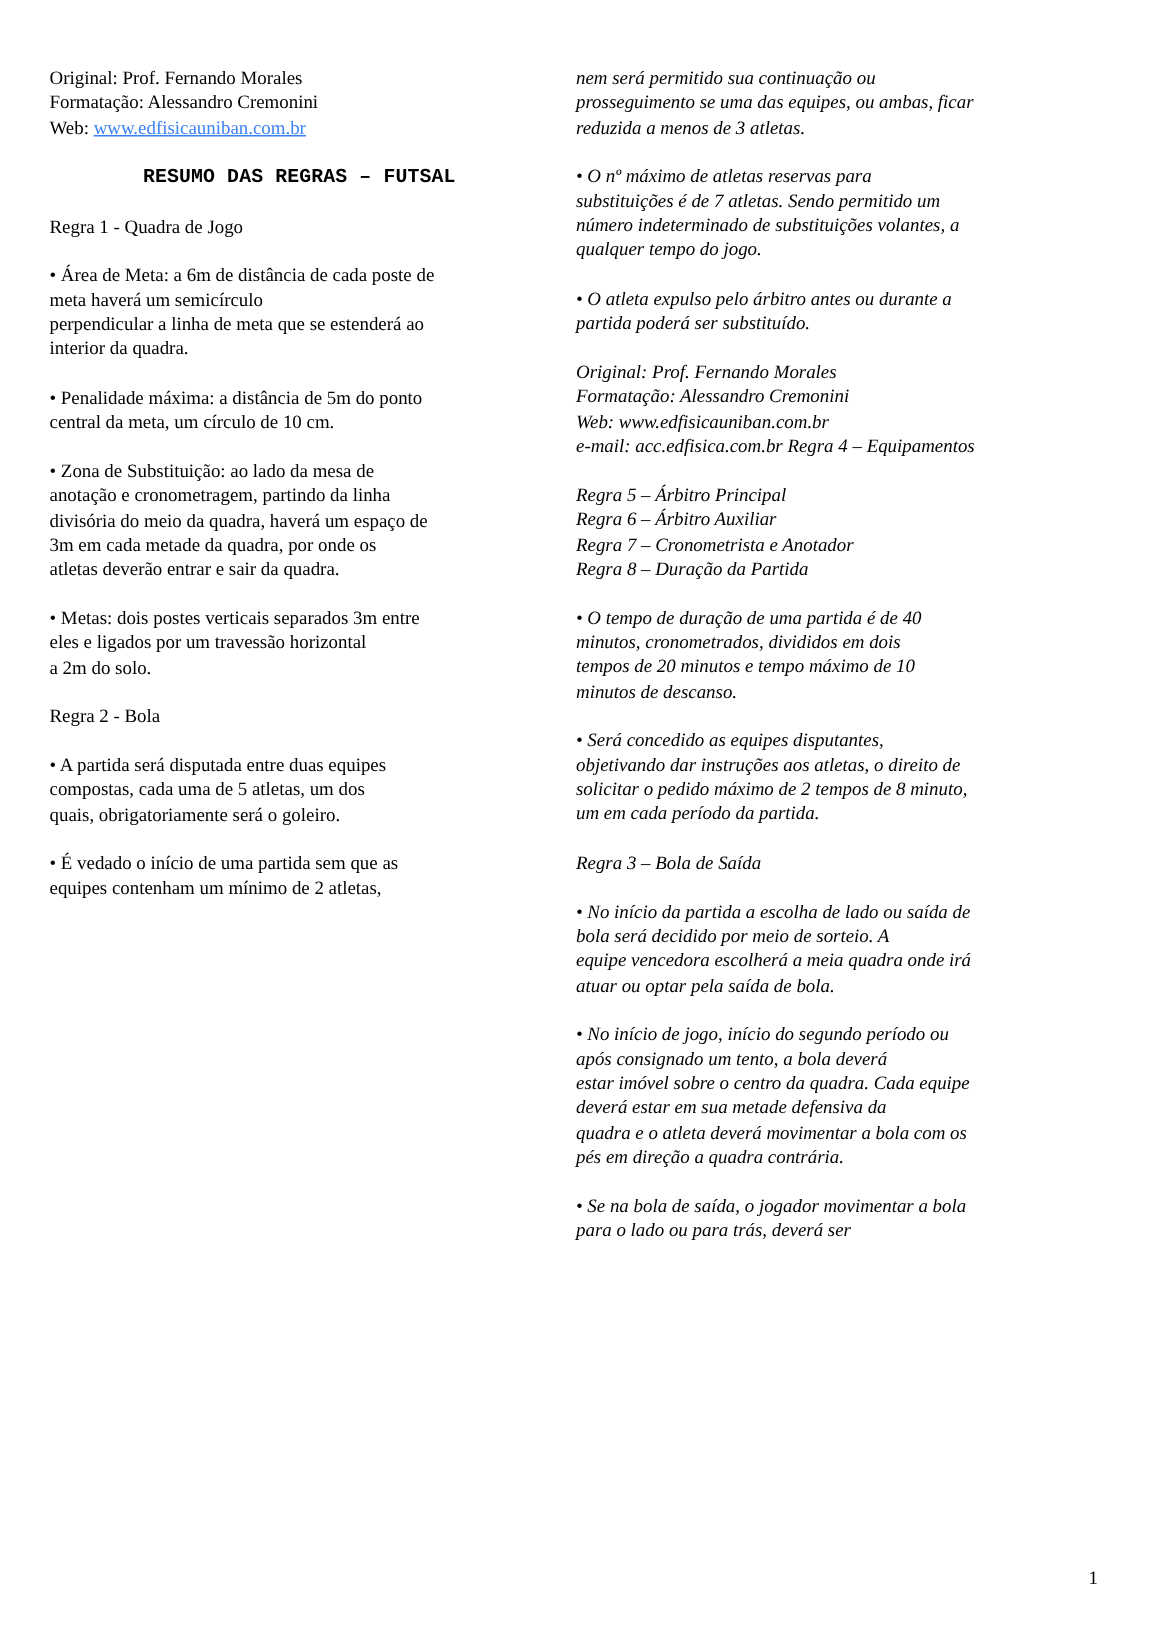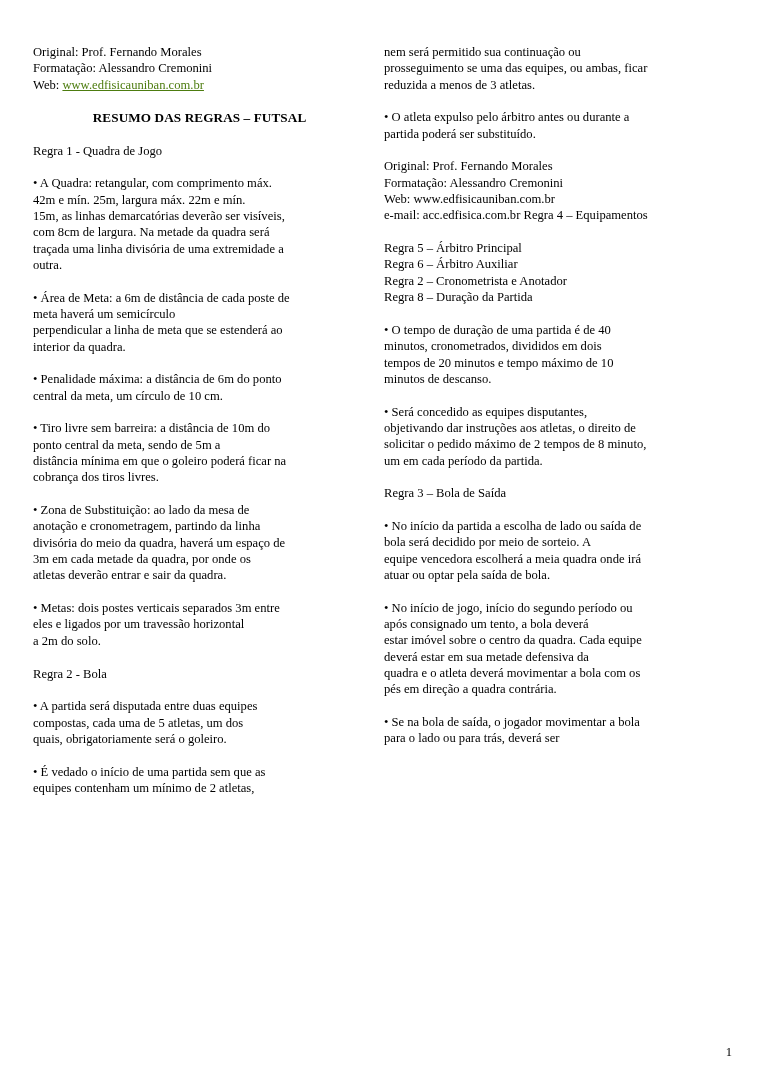"nem será permitido sua continuação" .col-right { font-style: none -> italic }
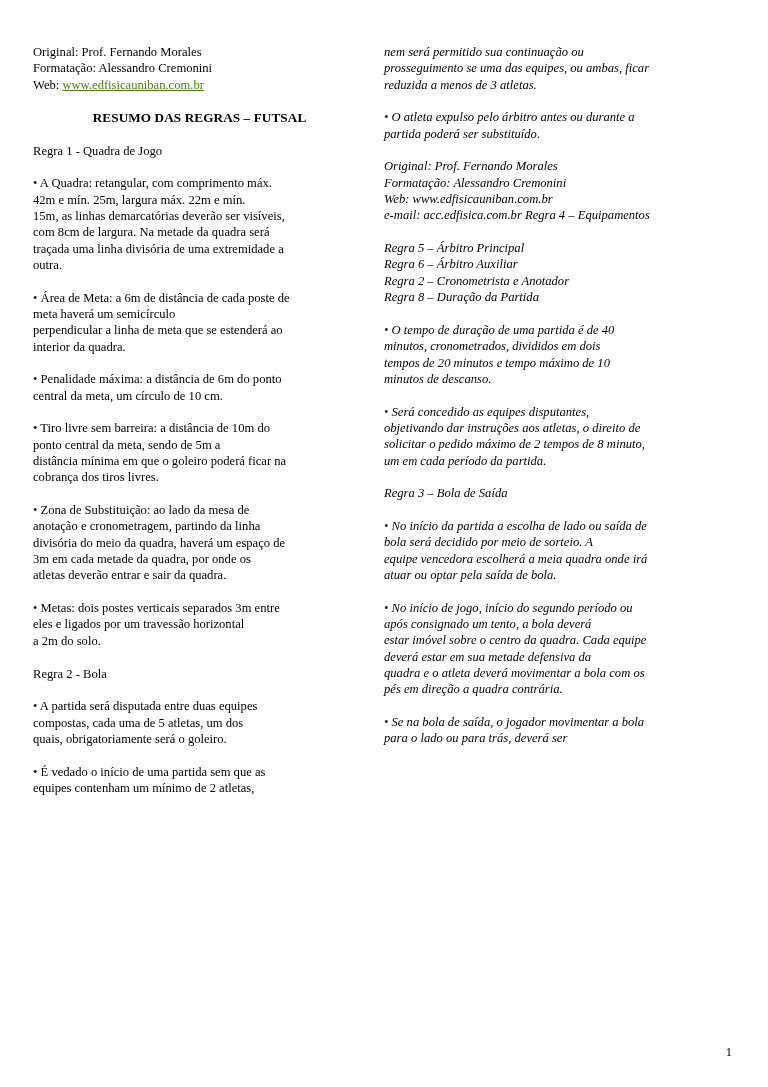"www.edfisicauniban.com.br" a.weblink { color: #4d7c0f -> #3b82f6 }
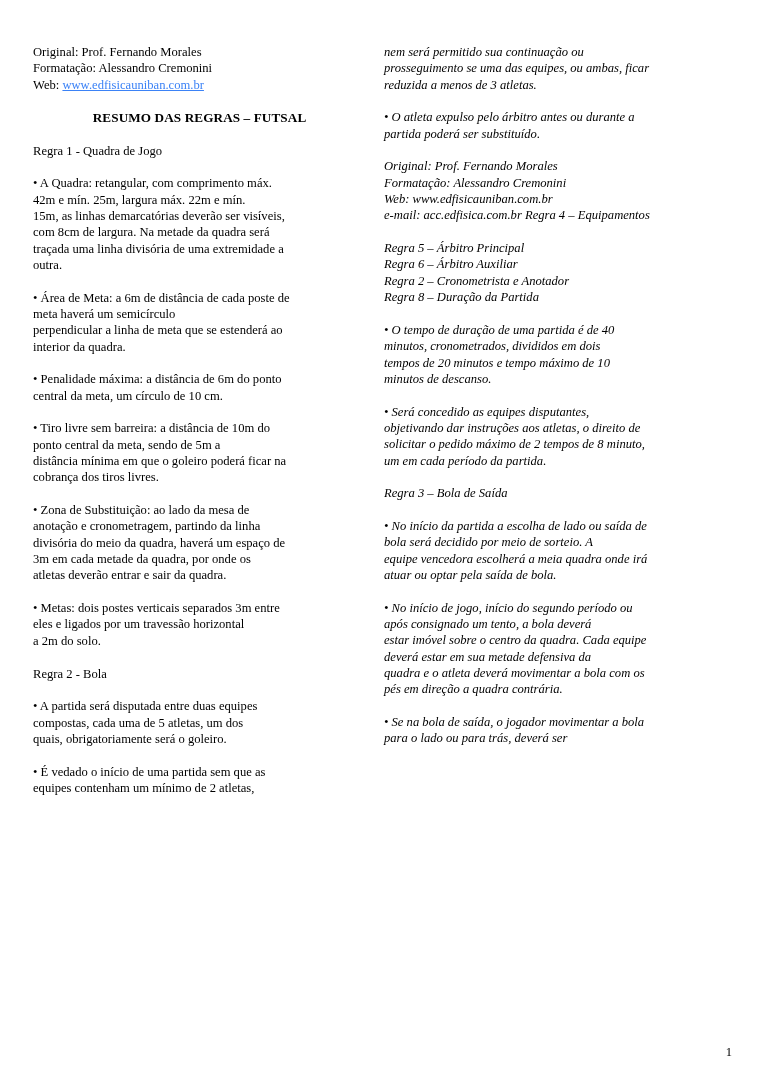"RESUMO DAS REGRAS – FUTSAL" .doc-title { font-family: none -> Liberation Mono, monospace }
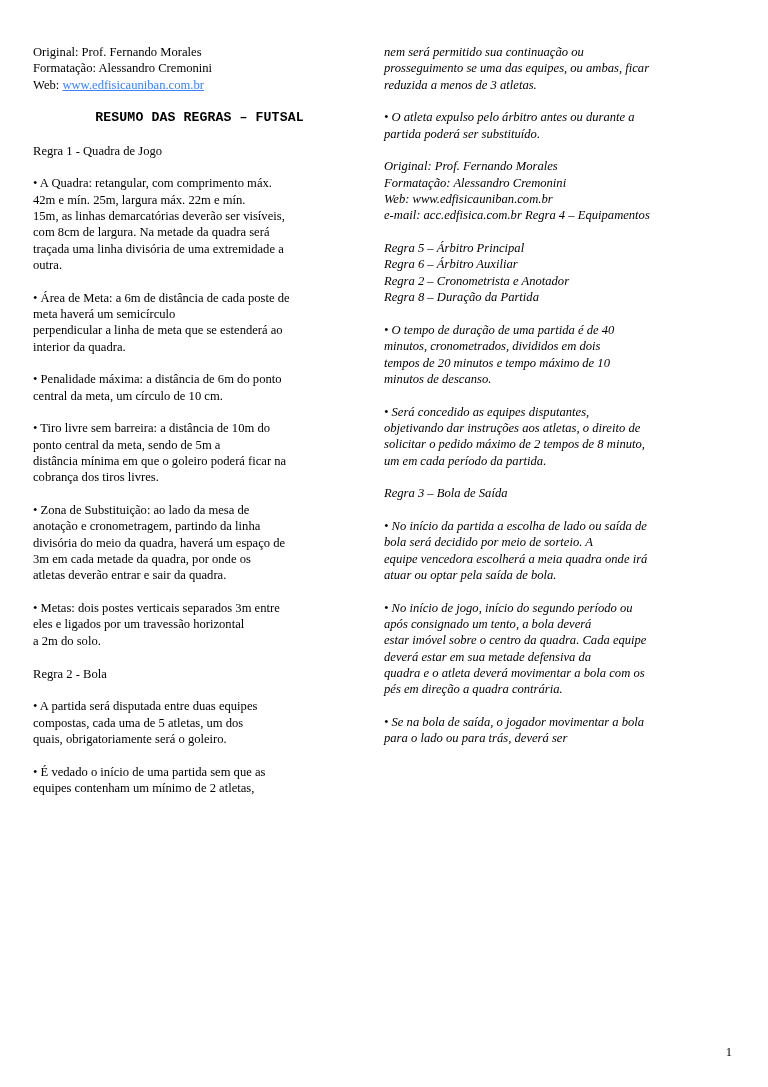"• O nº máximo de" p.para { html: none -> <p>• O nº máximo de atletas reservas para substituições é de 7 atletas. Sendo permitido um número indeterminado de substituições volantes, a qualquer tempo do jogo.</p> }
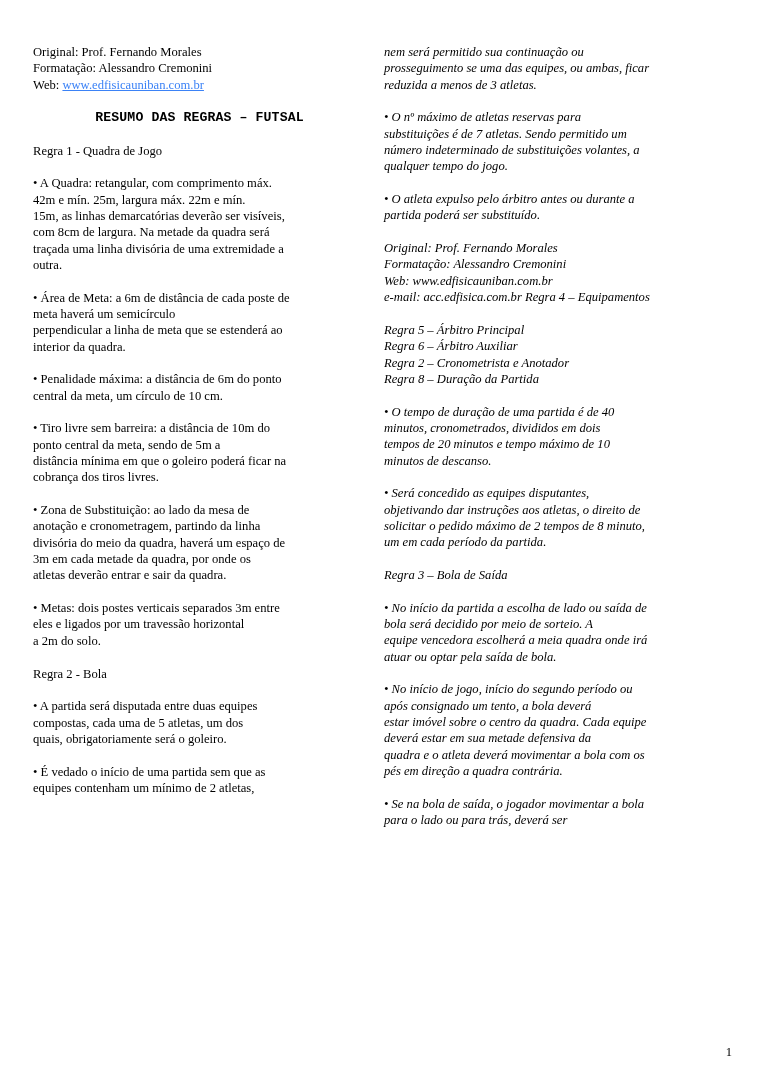"• A Quadra: retangular, com" p.para { html: <p>• A Quadra: retangular, com comprimento máx. 42m e mín. 25m, largura máx. 22m e mín. 15m, as linhas demarcatórias deverão ser visíveis, com 8cm de largura. Na metade da quadra será traçada uma linha divisória de uma extremidade a outra.</p> -> none }
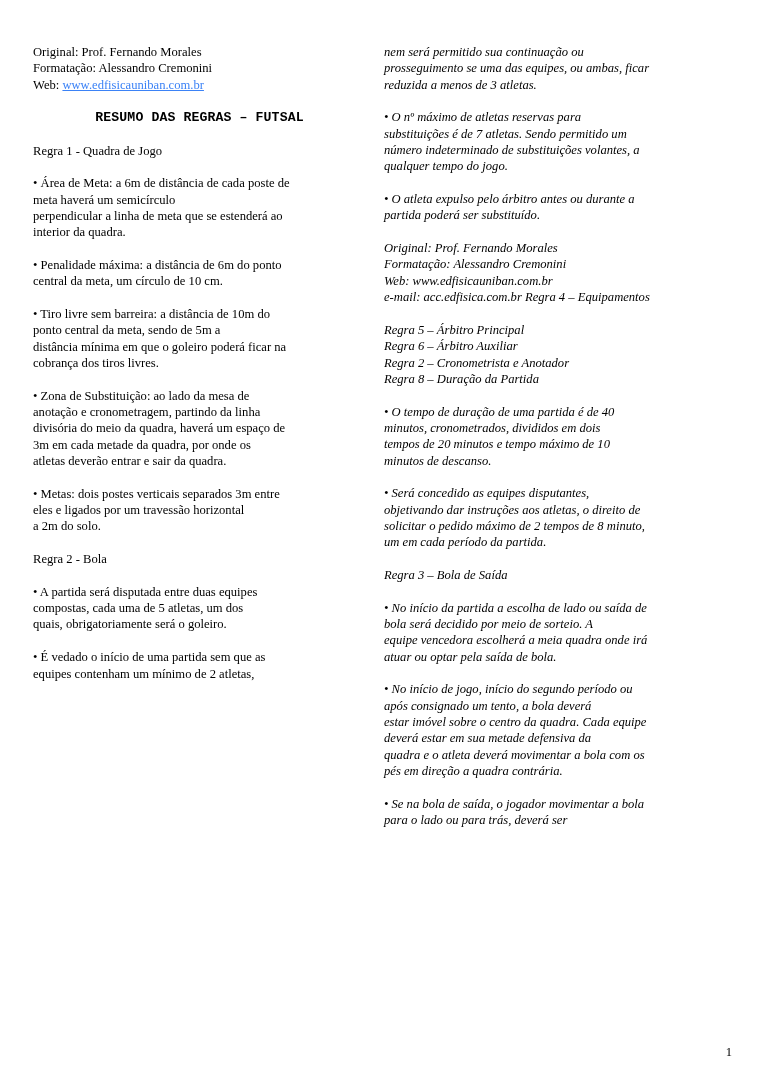"• Penalidade máxima: a distância" p.para { text: 6m -> 5m }
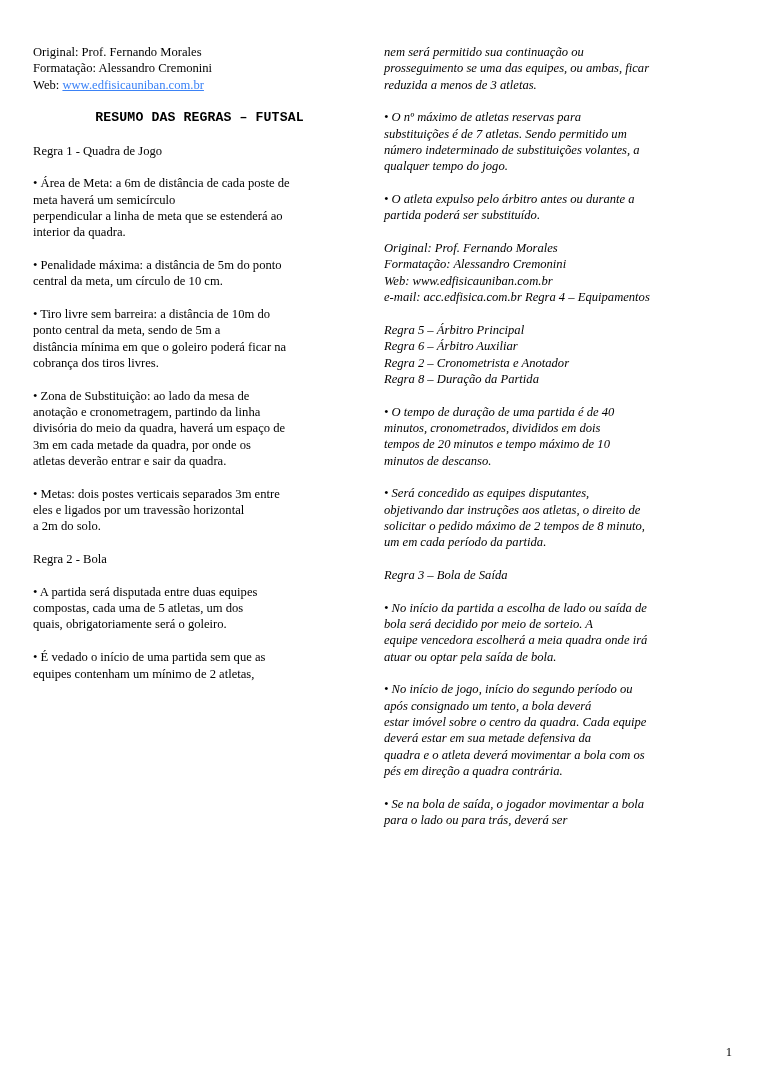"• Tiro livre sem barreira:" p.para { html: <p>• Tiro livre sem barreira: a distância de 10m do ponto central da meta, sendo de 5m a distância mínima em que o goleiro poderá ficar na cobrança dos tiros livres.</p> -> none }
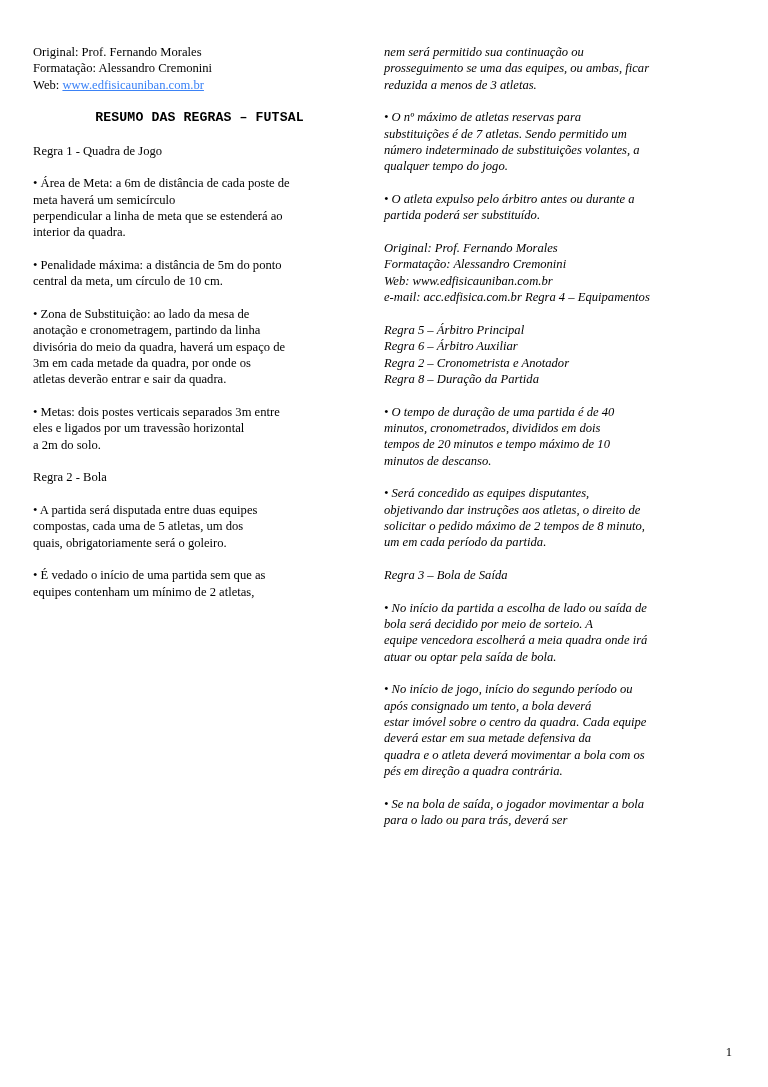"Regra 5 – Árbitro Principal" p.para { text: 2 -> 7 }
